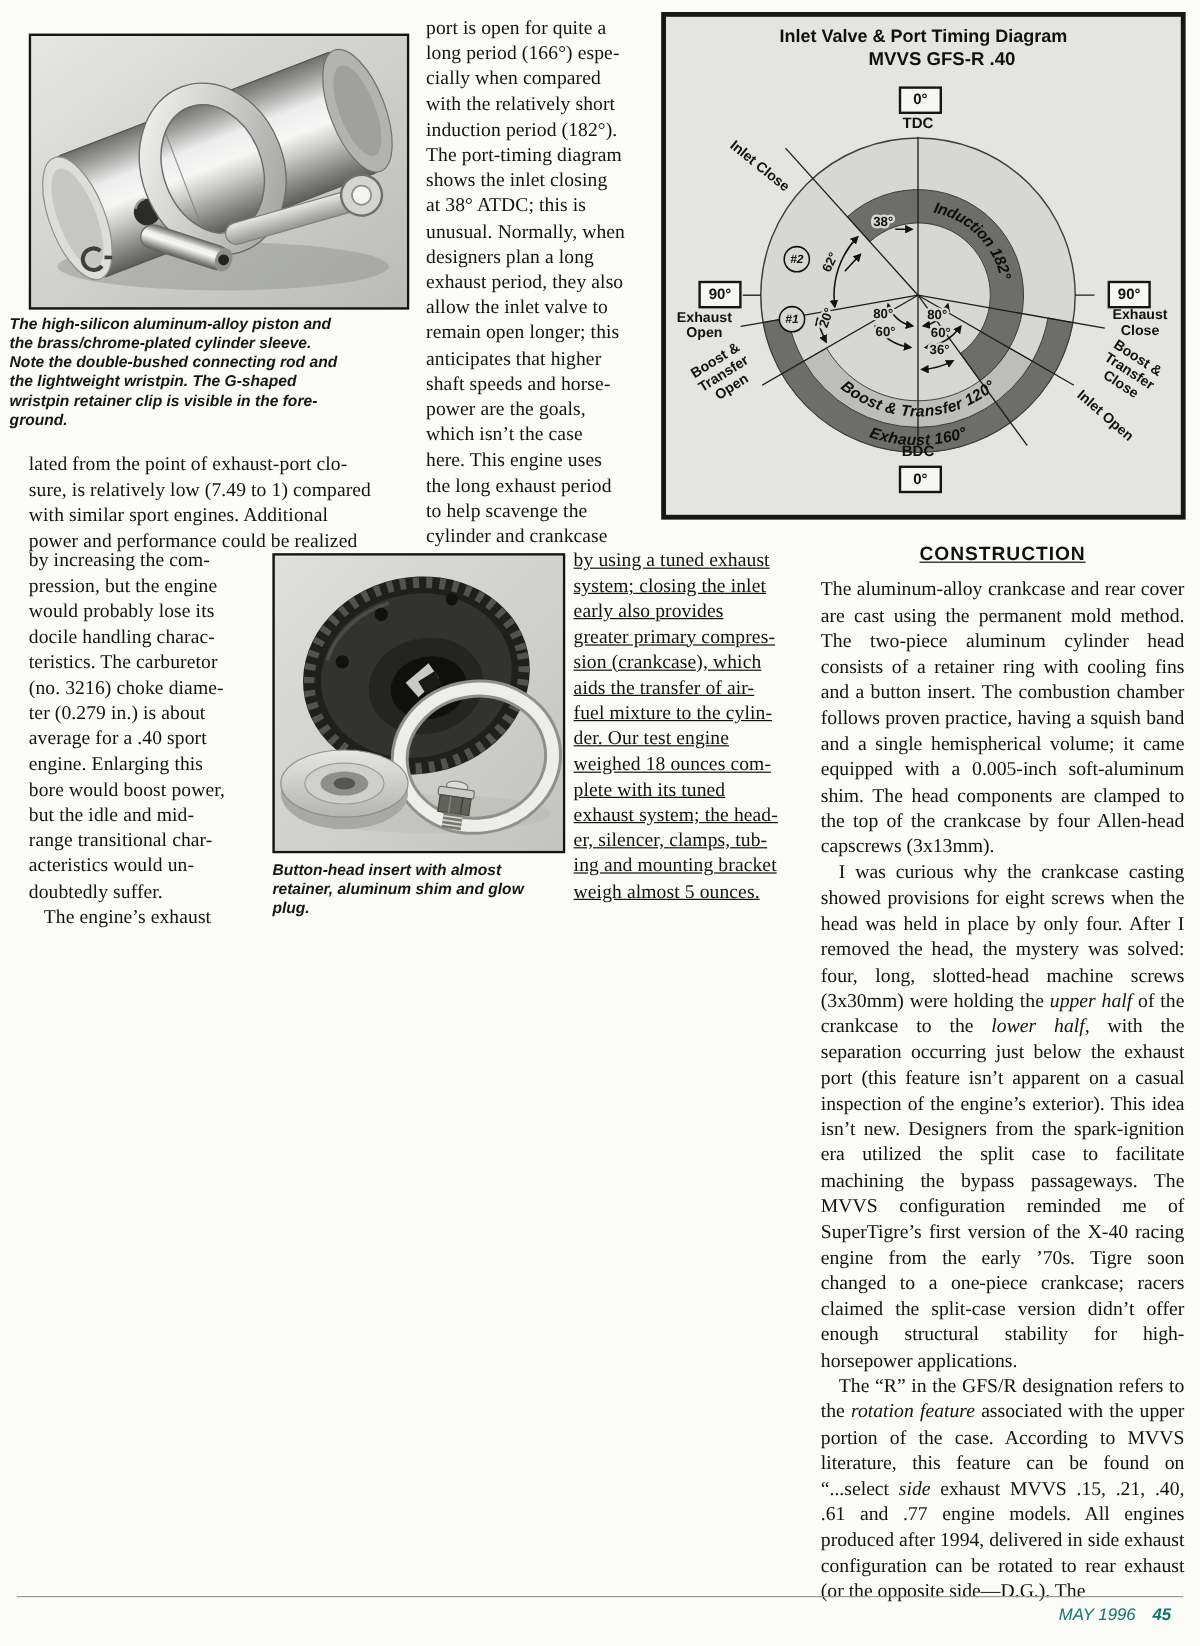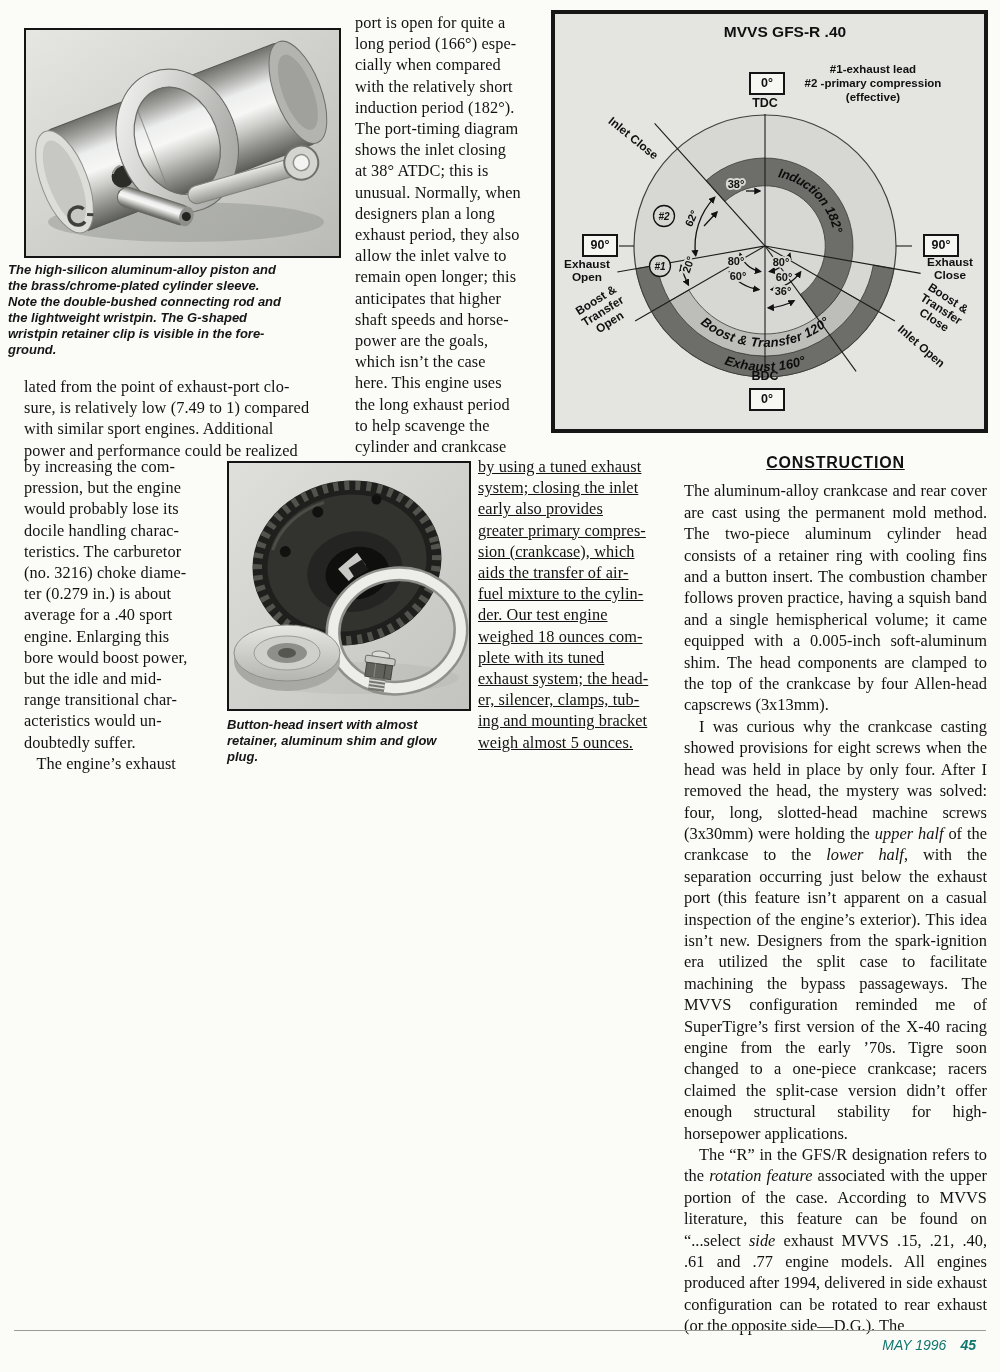"Inlet Valve & Port Timing" div.t1 { html: none -> <div>Inlet Valve &amp; Port Timing Diagram</div> }
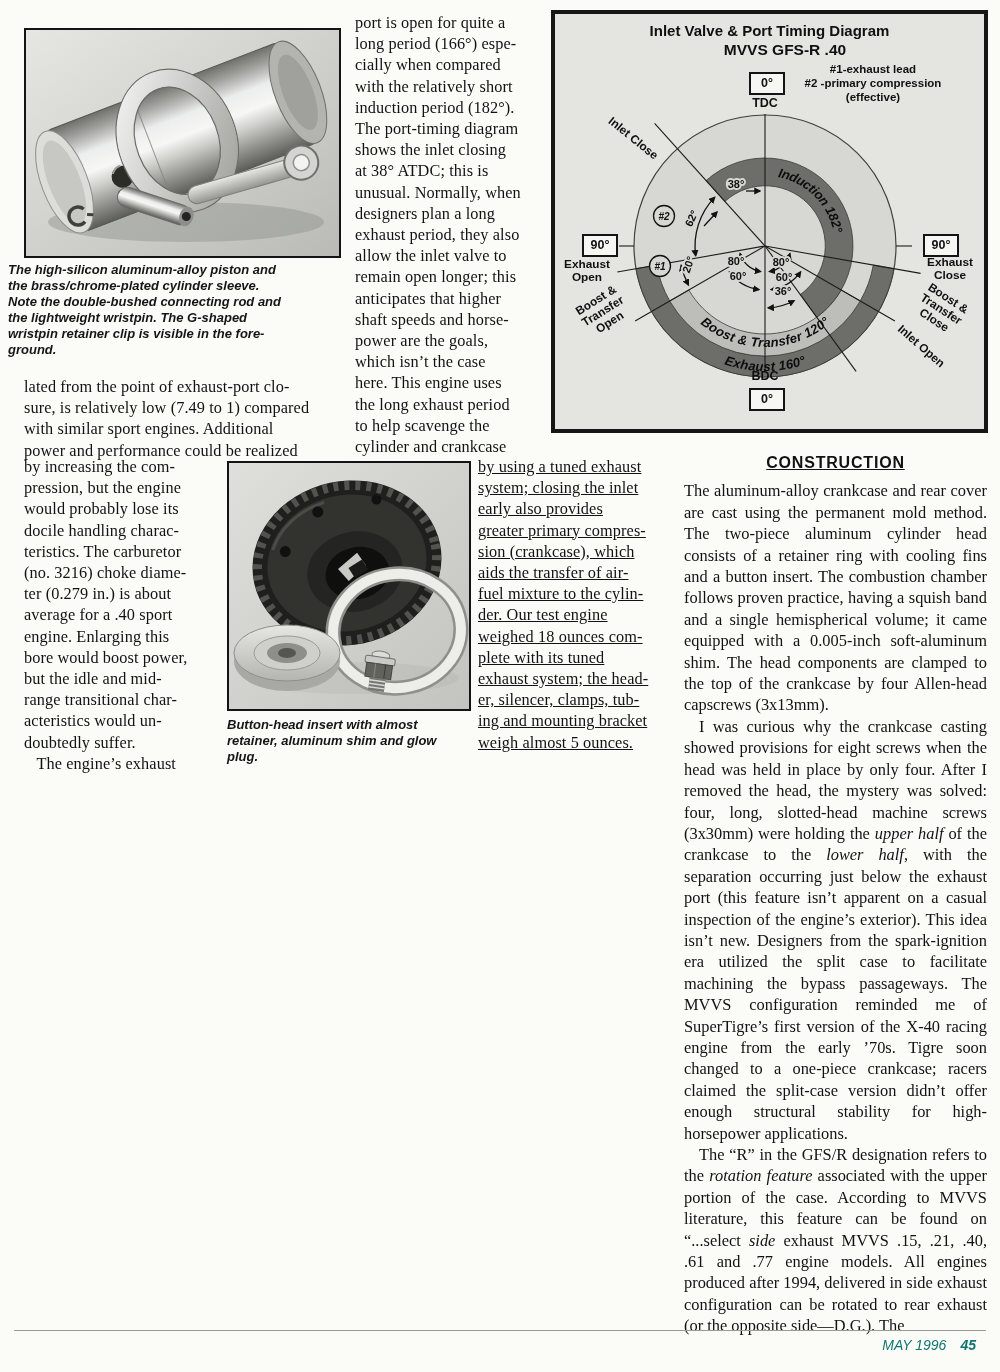"#1-exhaust lead" div.dg-legend { html: <div>#1-exhaust lead #2 -primary compression (effective)</div> -> none }
